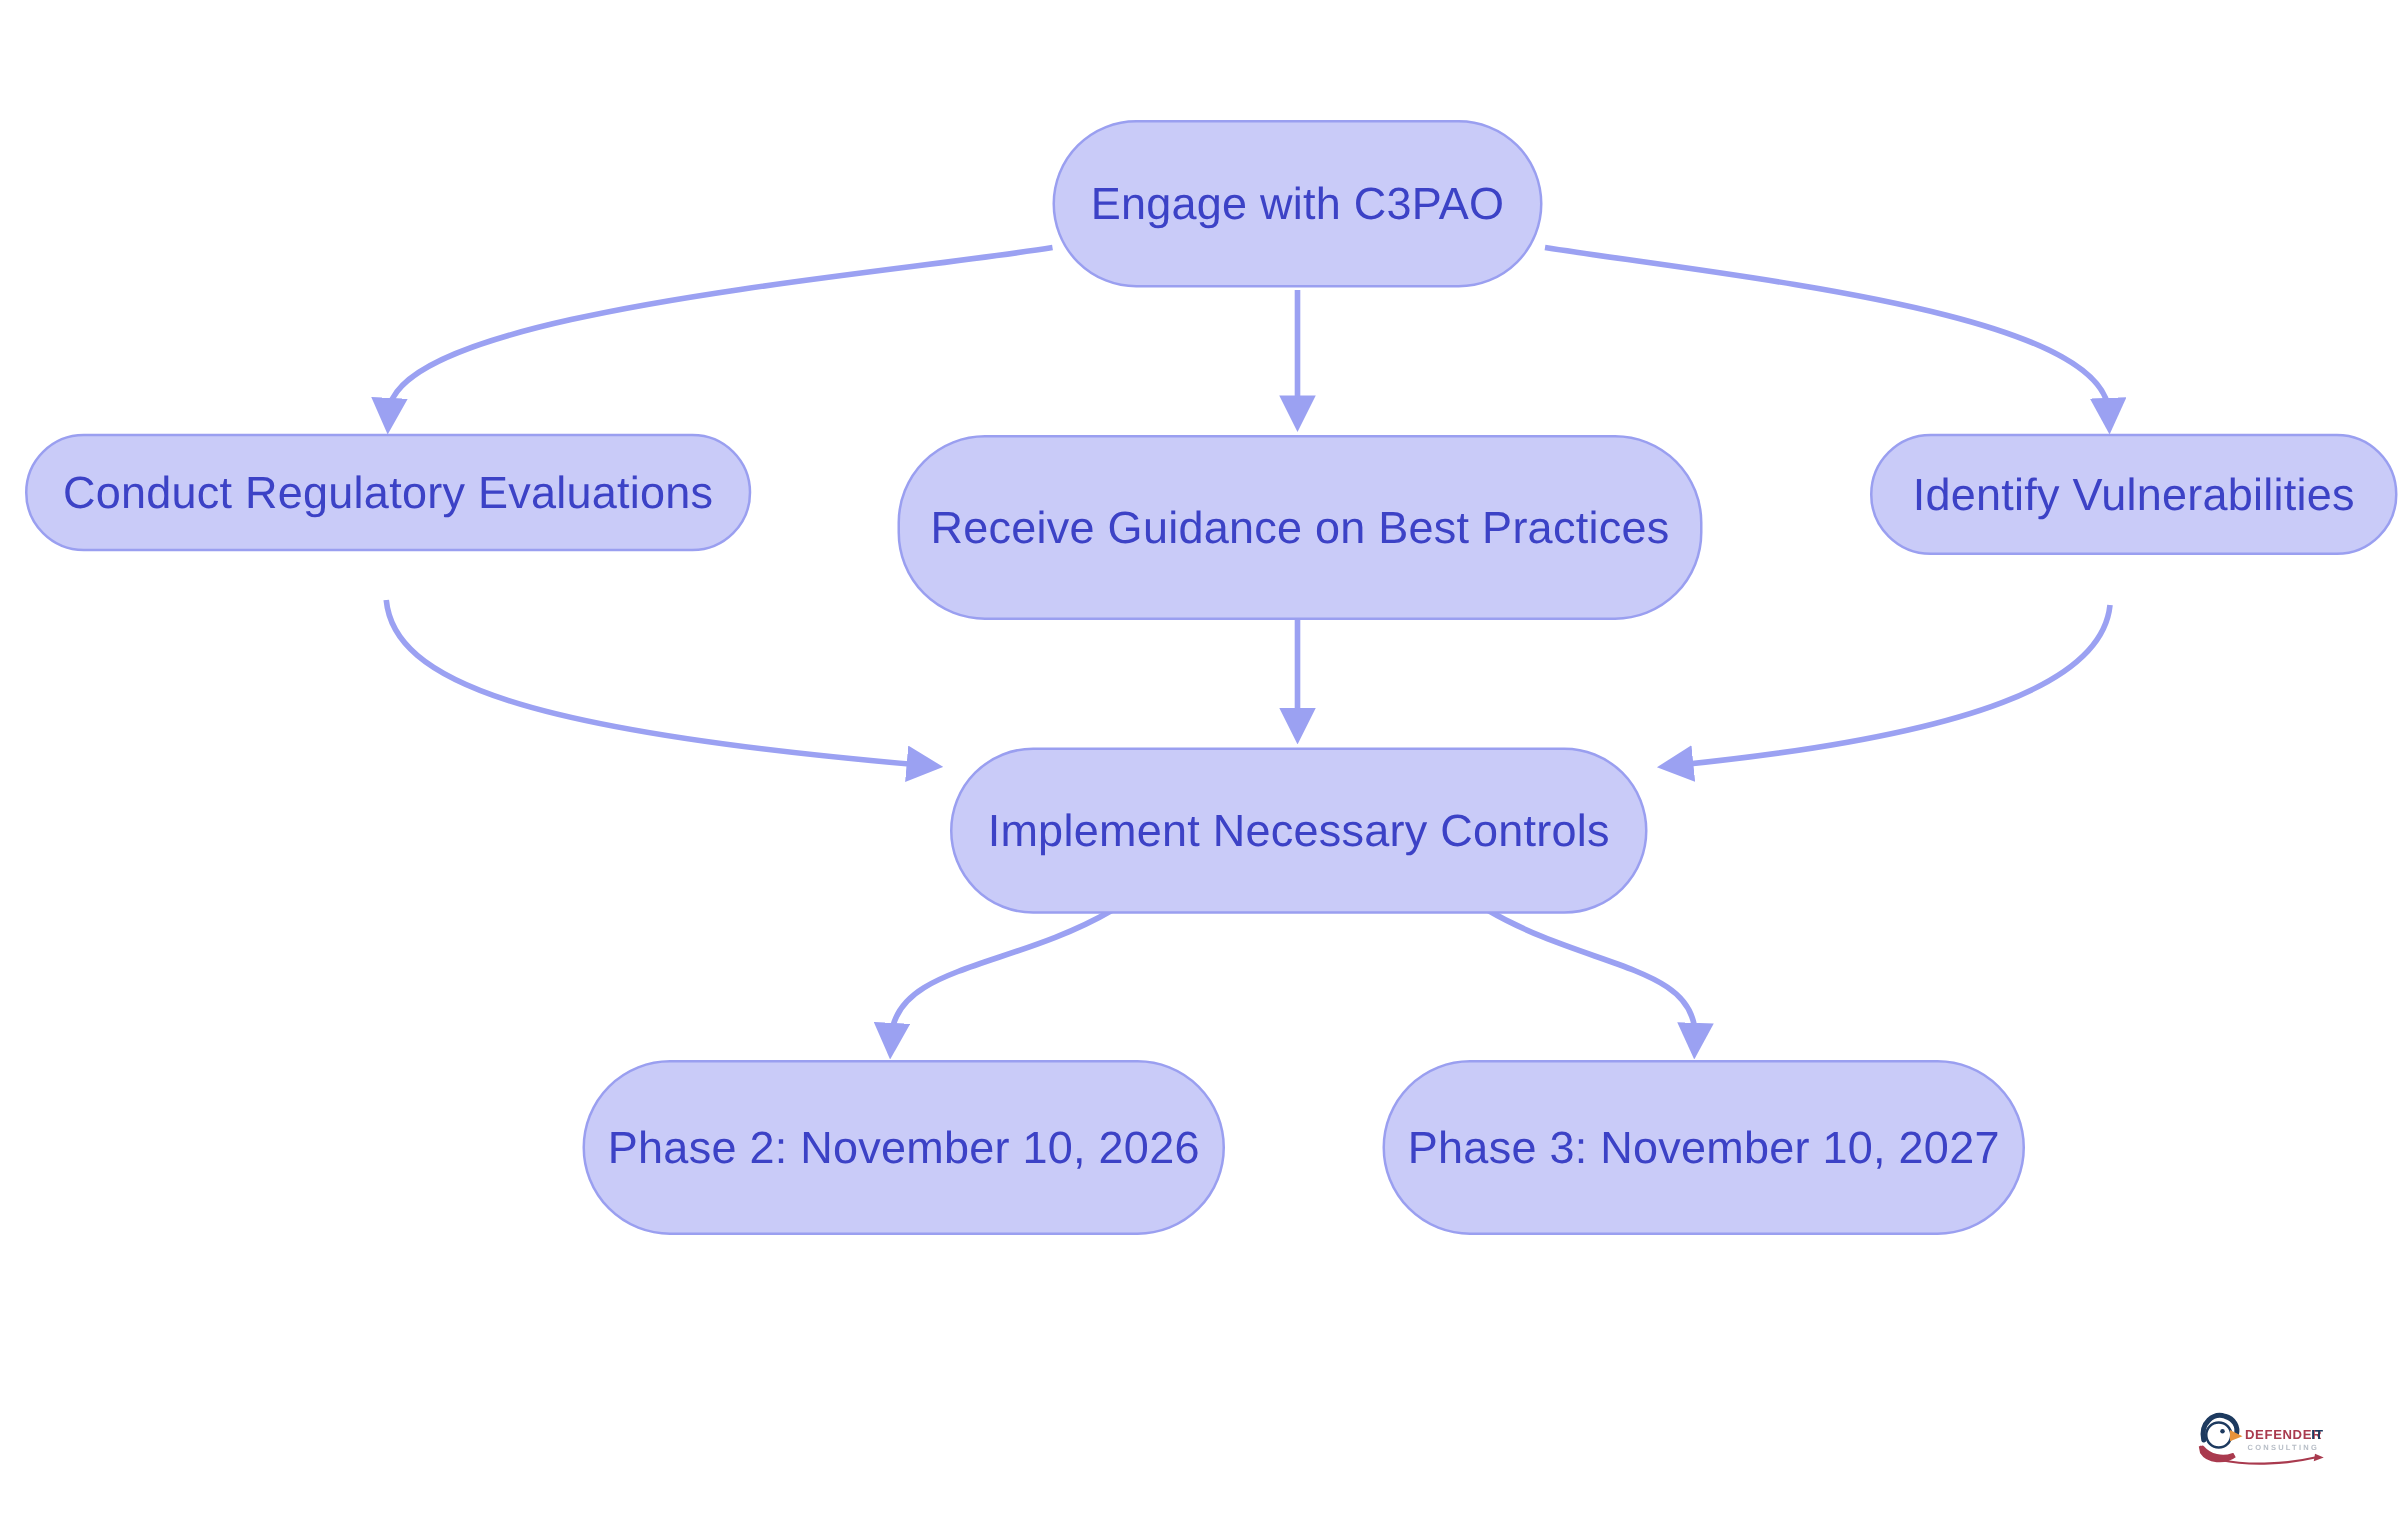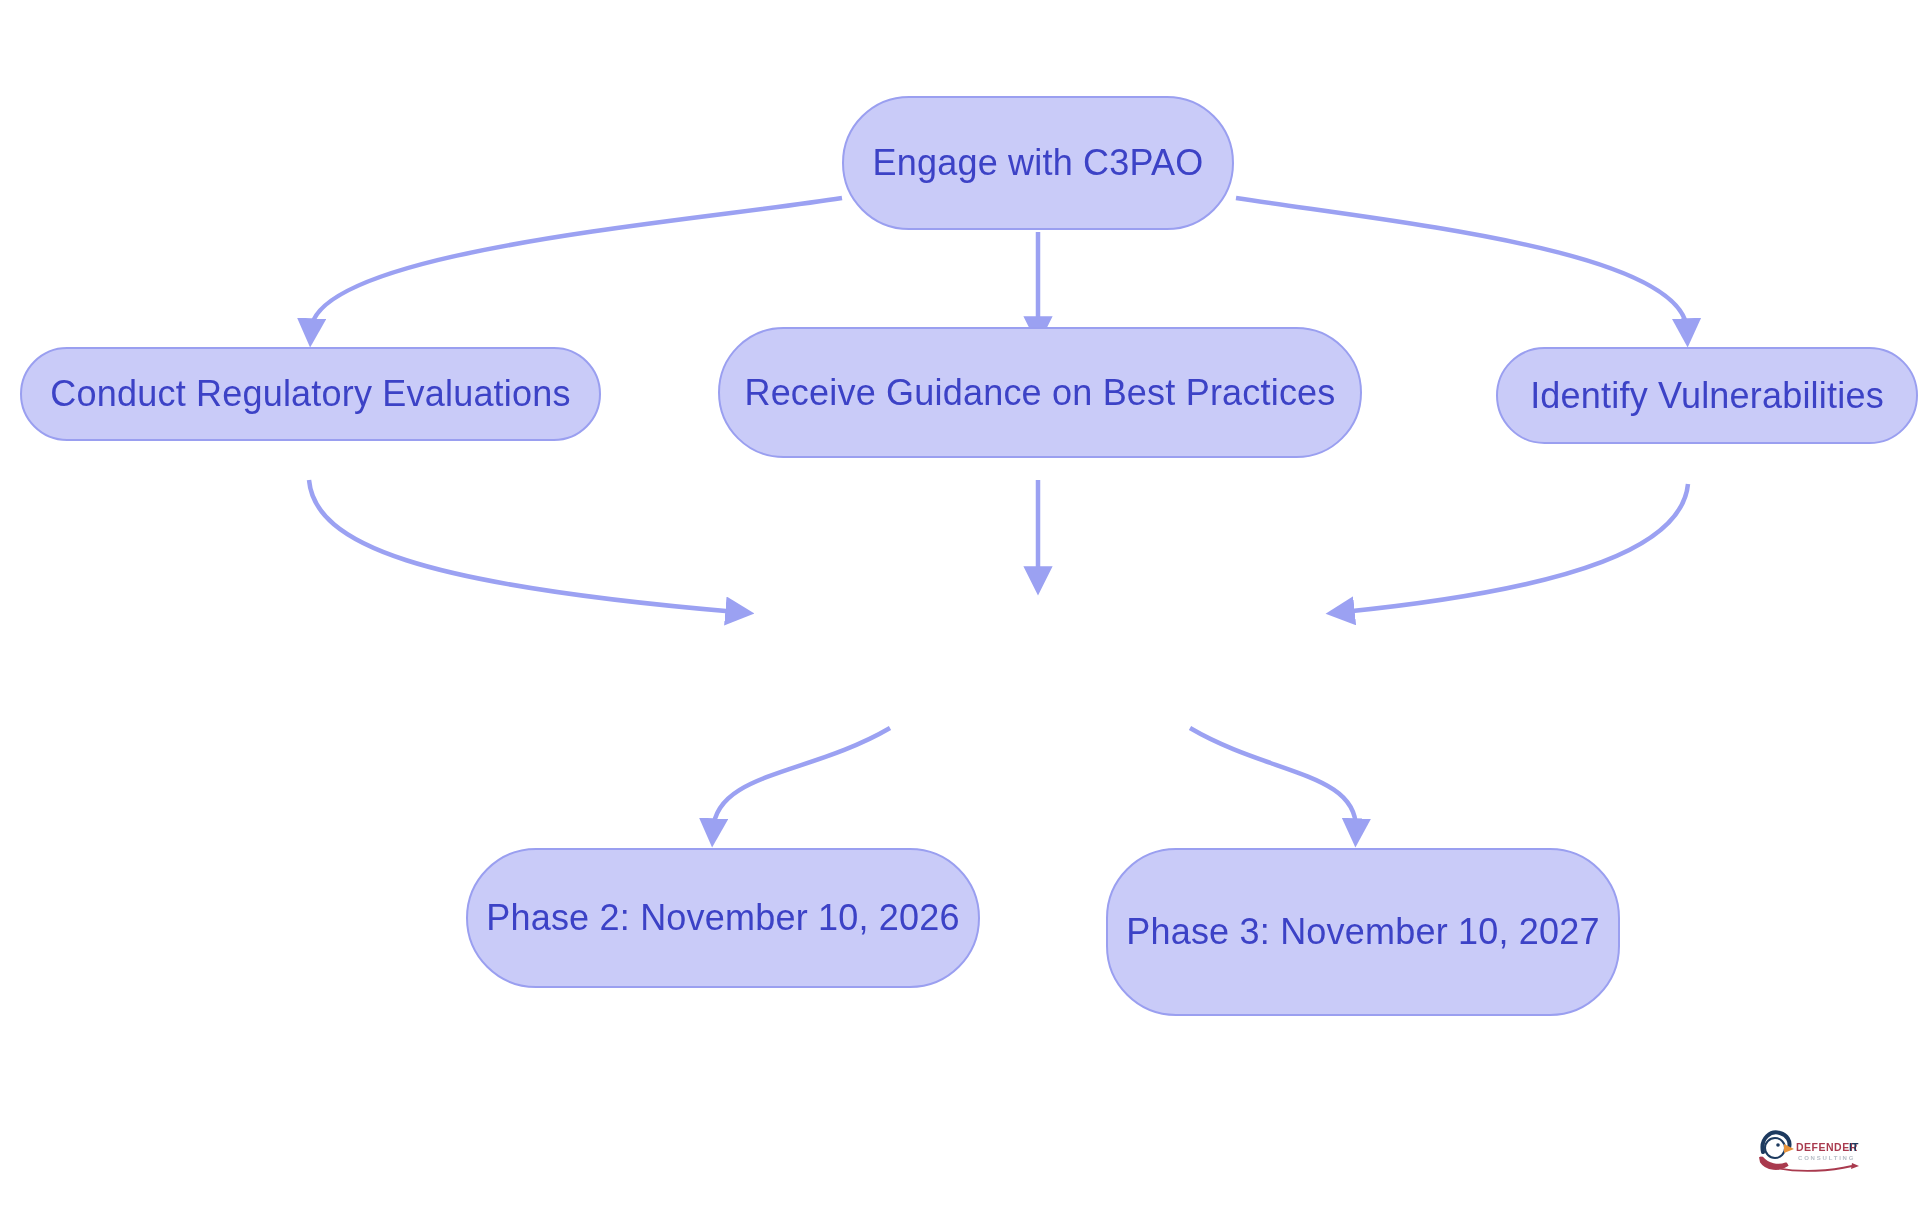"Receive Guidance on Best Practices" .n-receive { height: 131px -> 148px; top: 327px -> 348px }
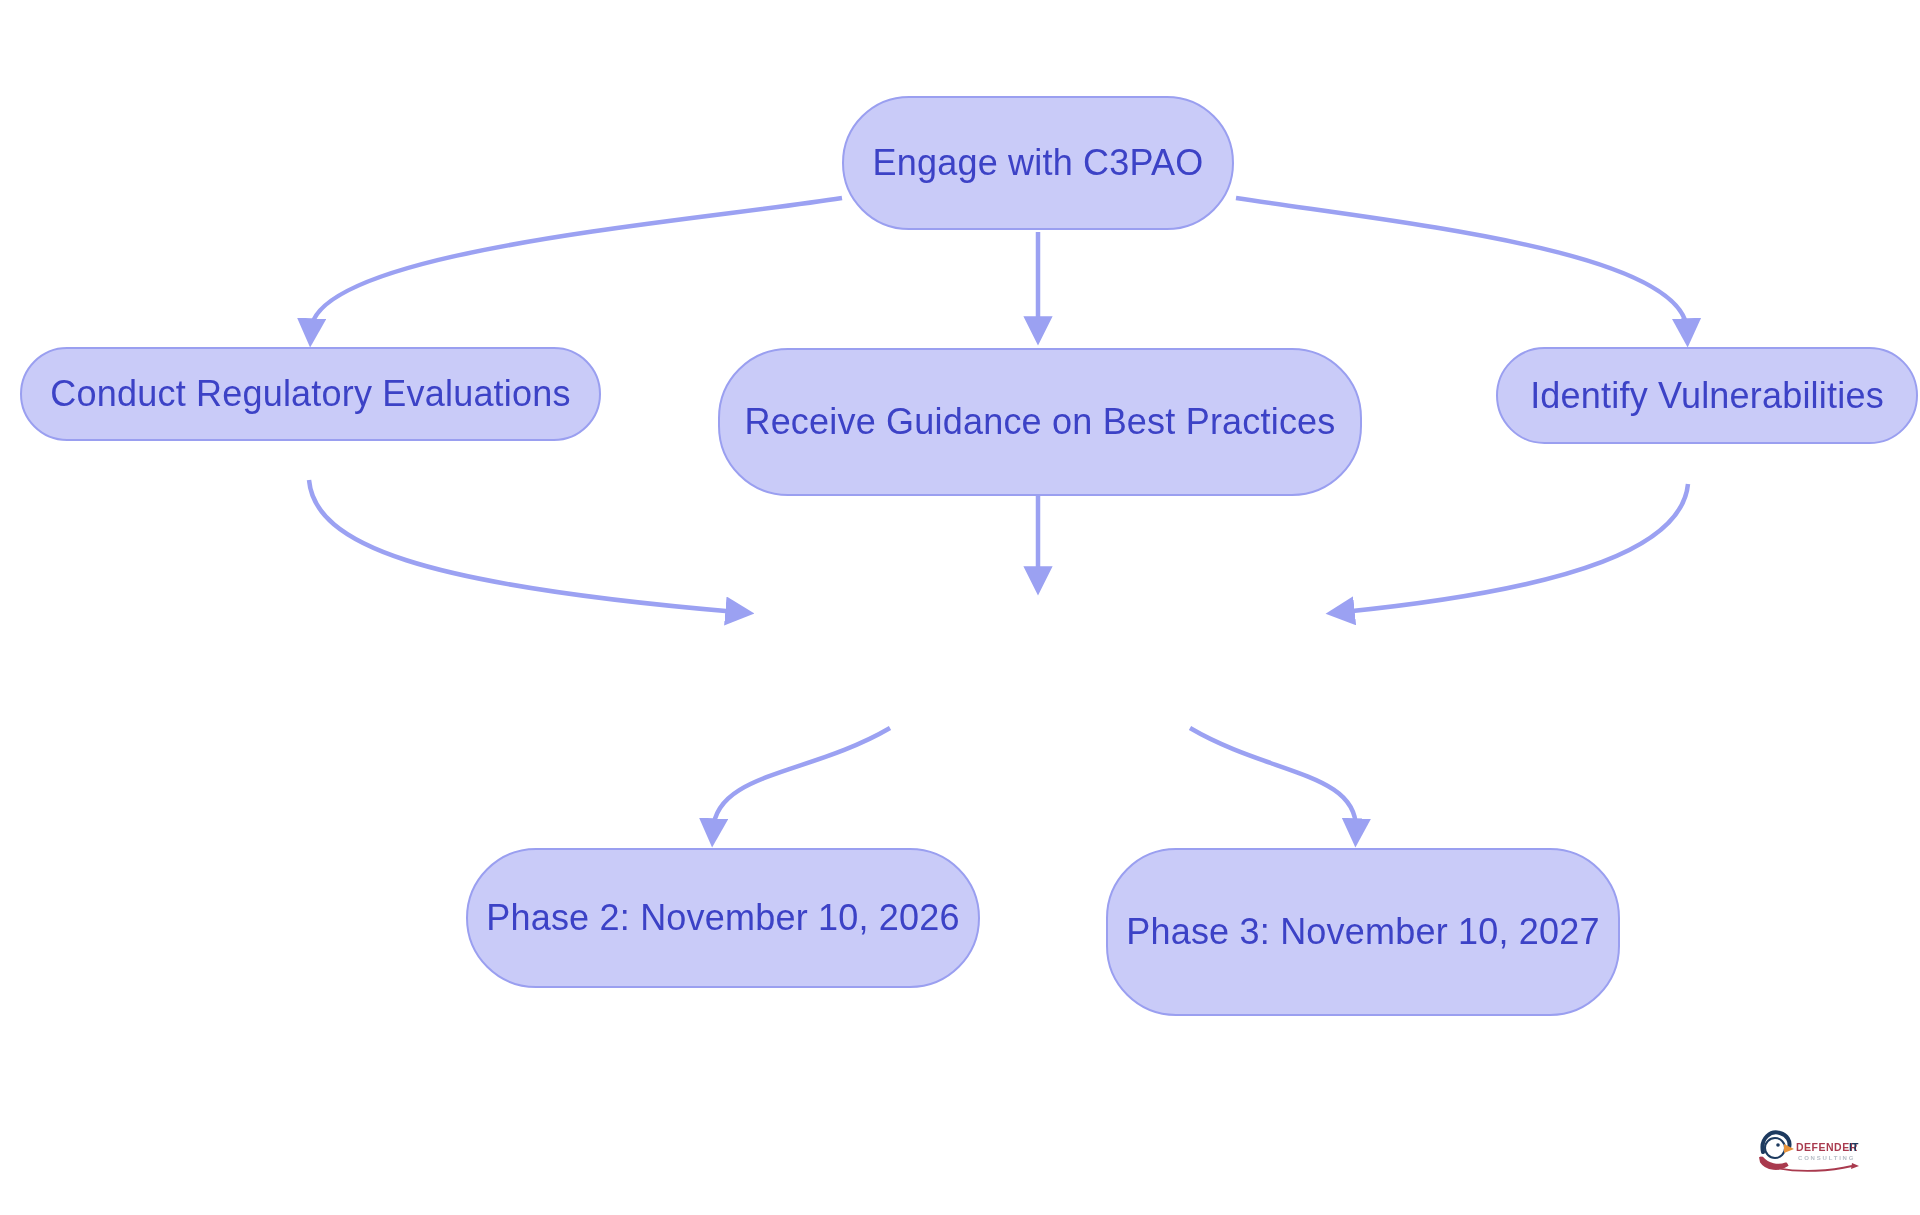"Implement Necessary Controls" div.node { html: none -> <div> <span>Implement Necessary Controls</span> </div> }
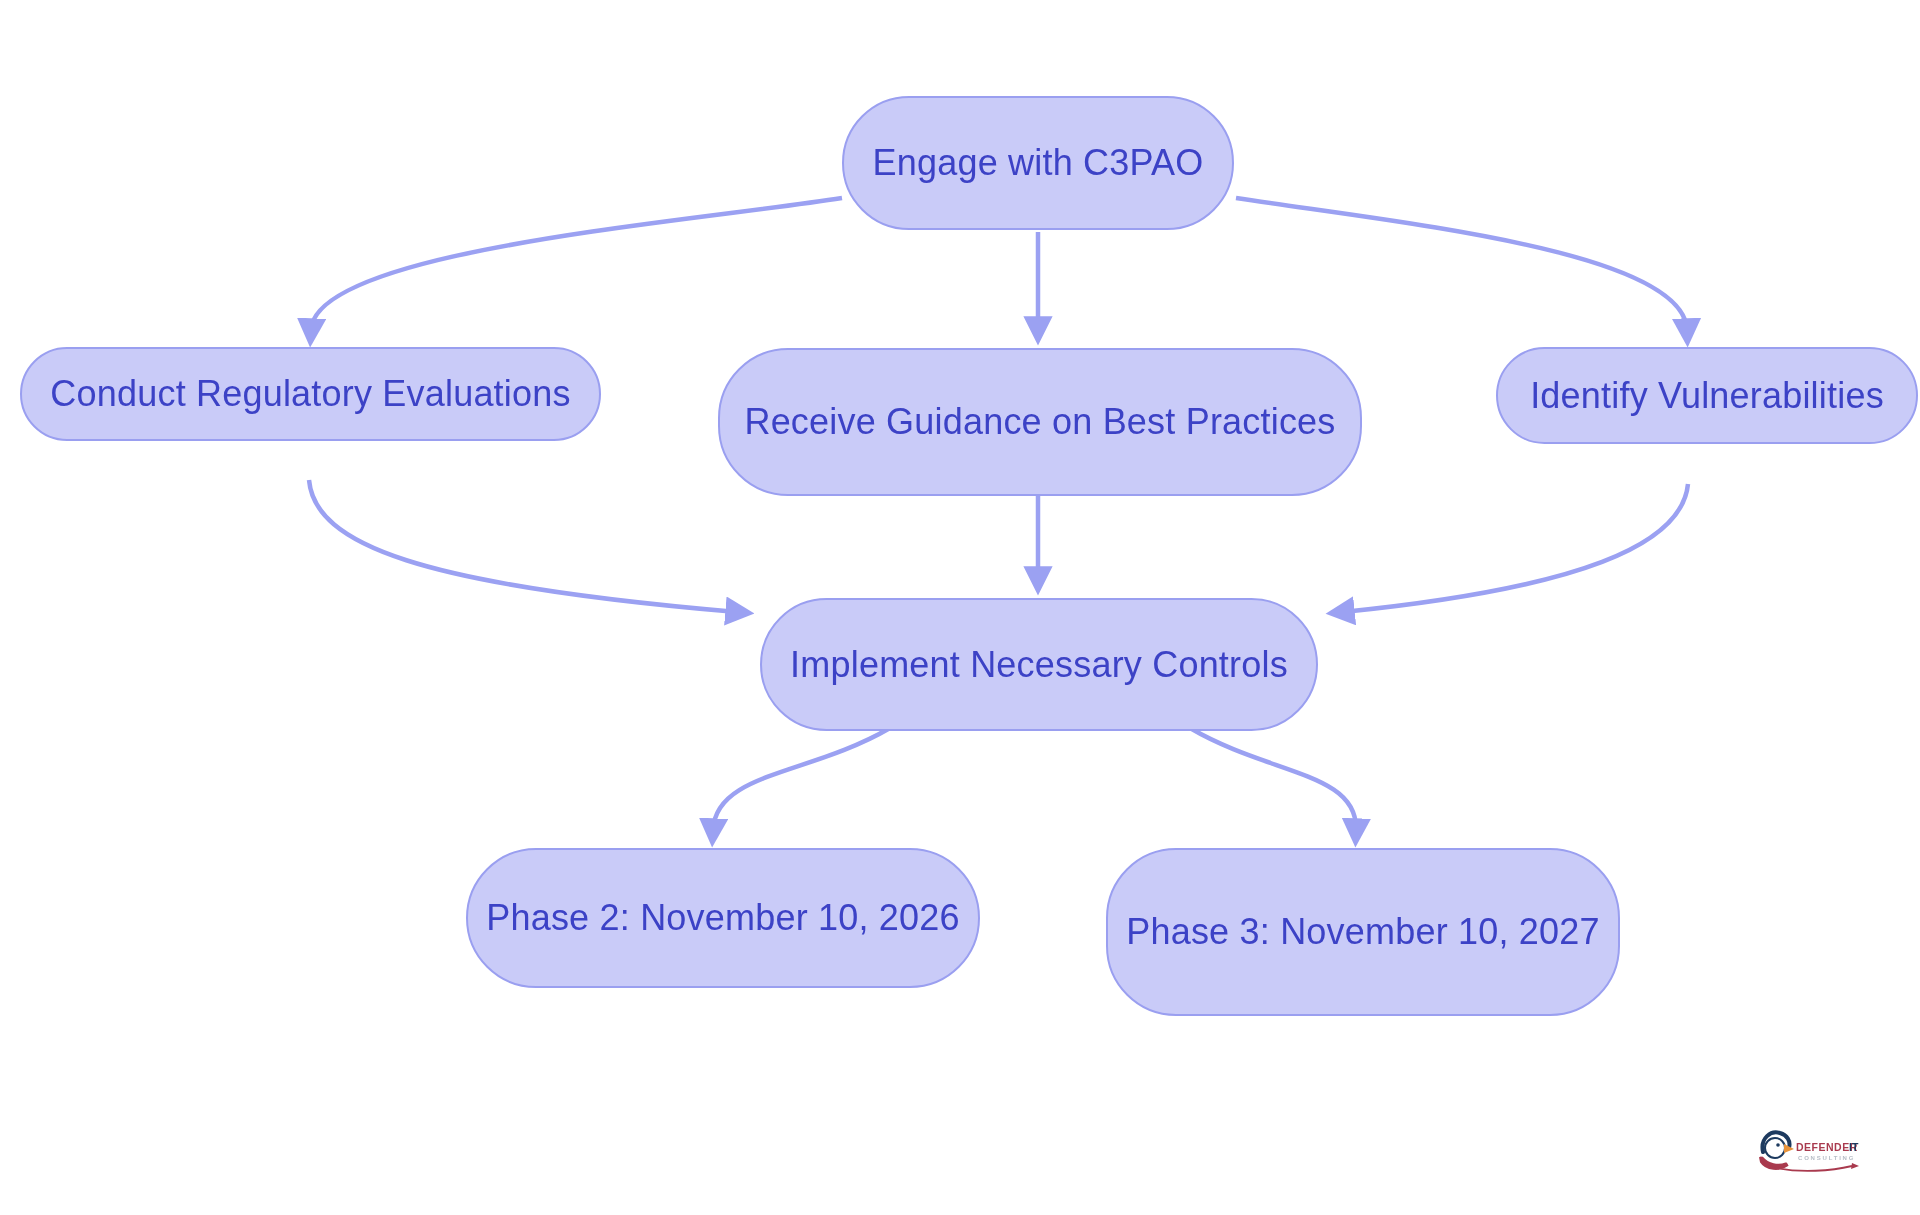"Phase 3: November 10, 2027" .n-phase3 { height: 168px -> 140px }
